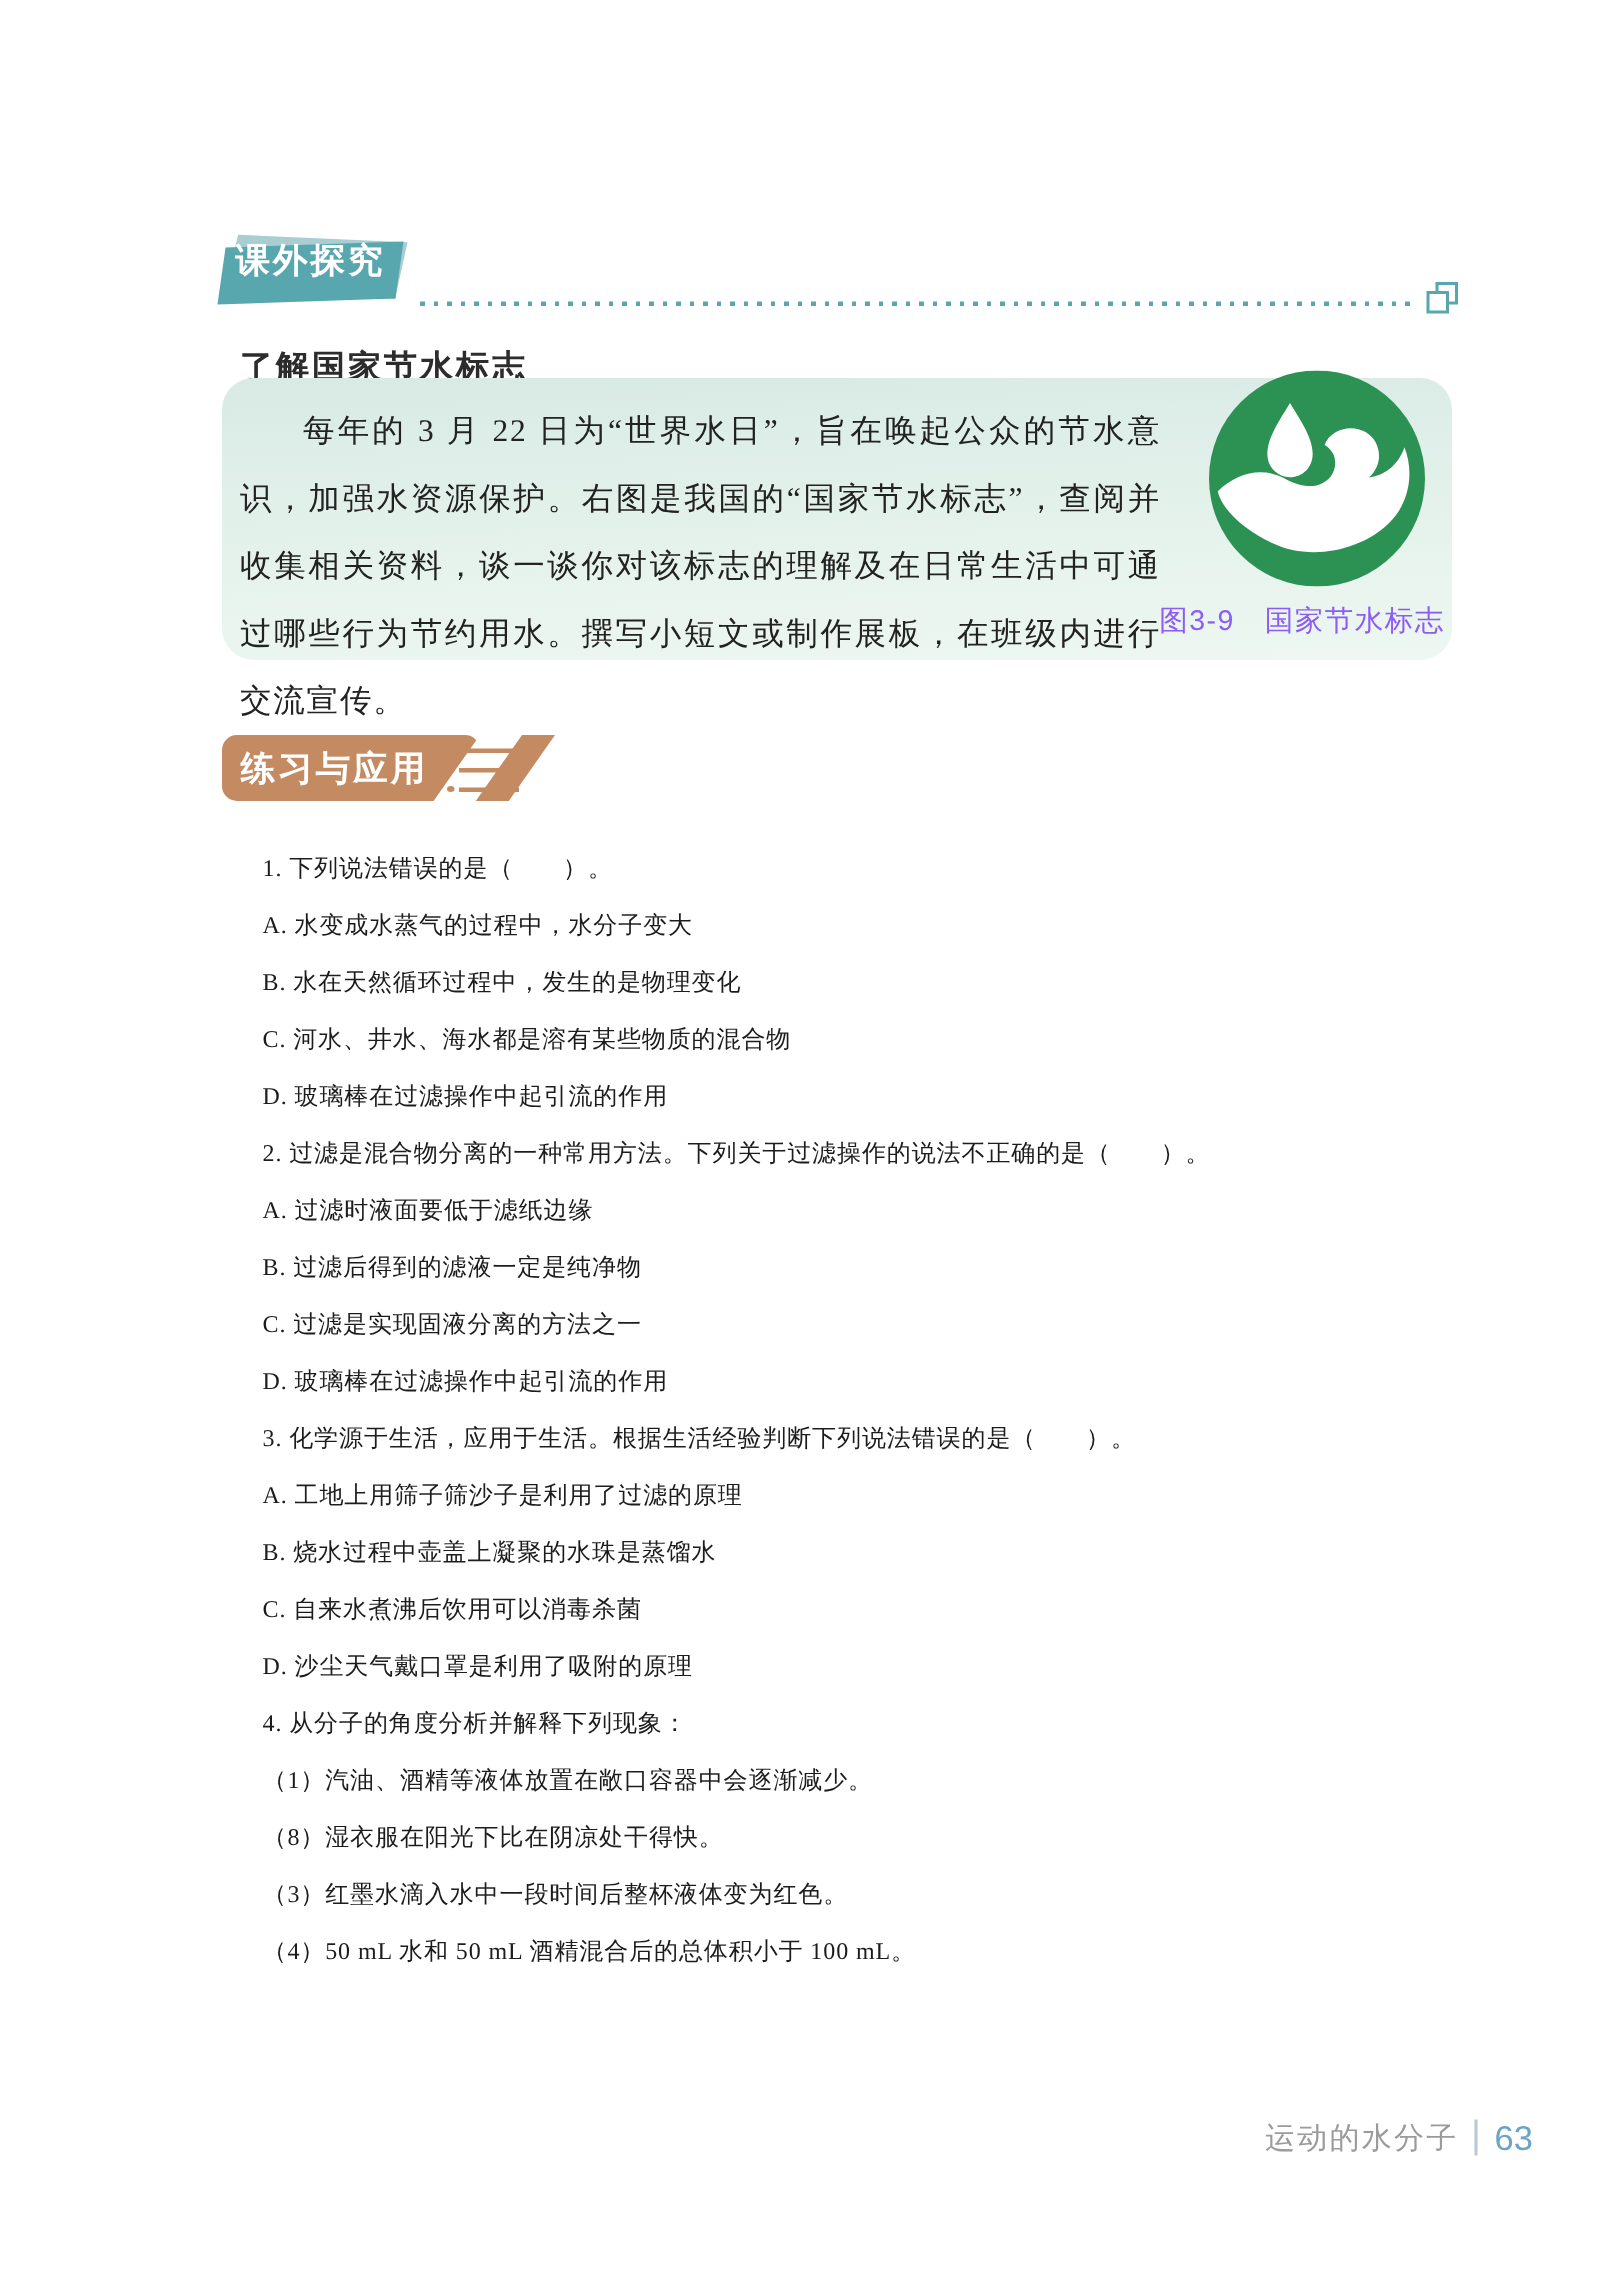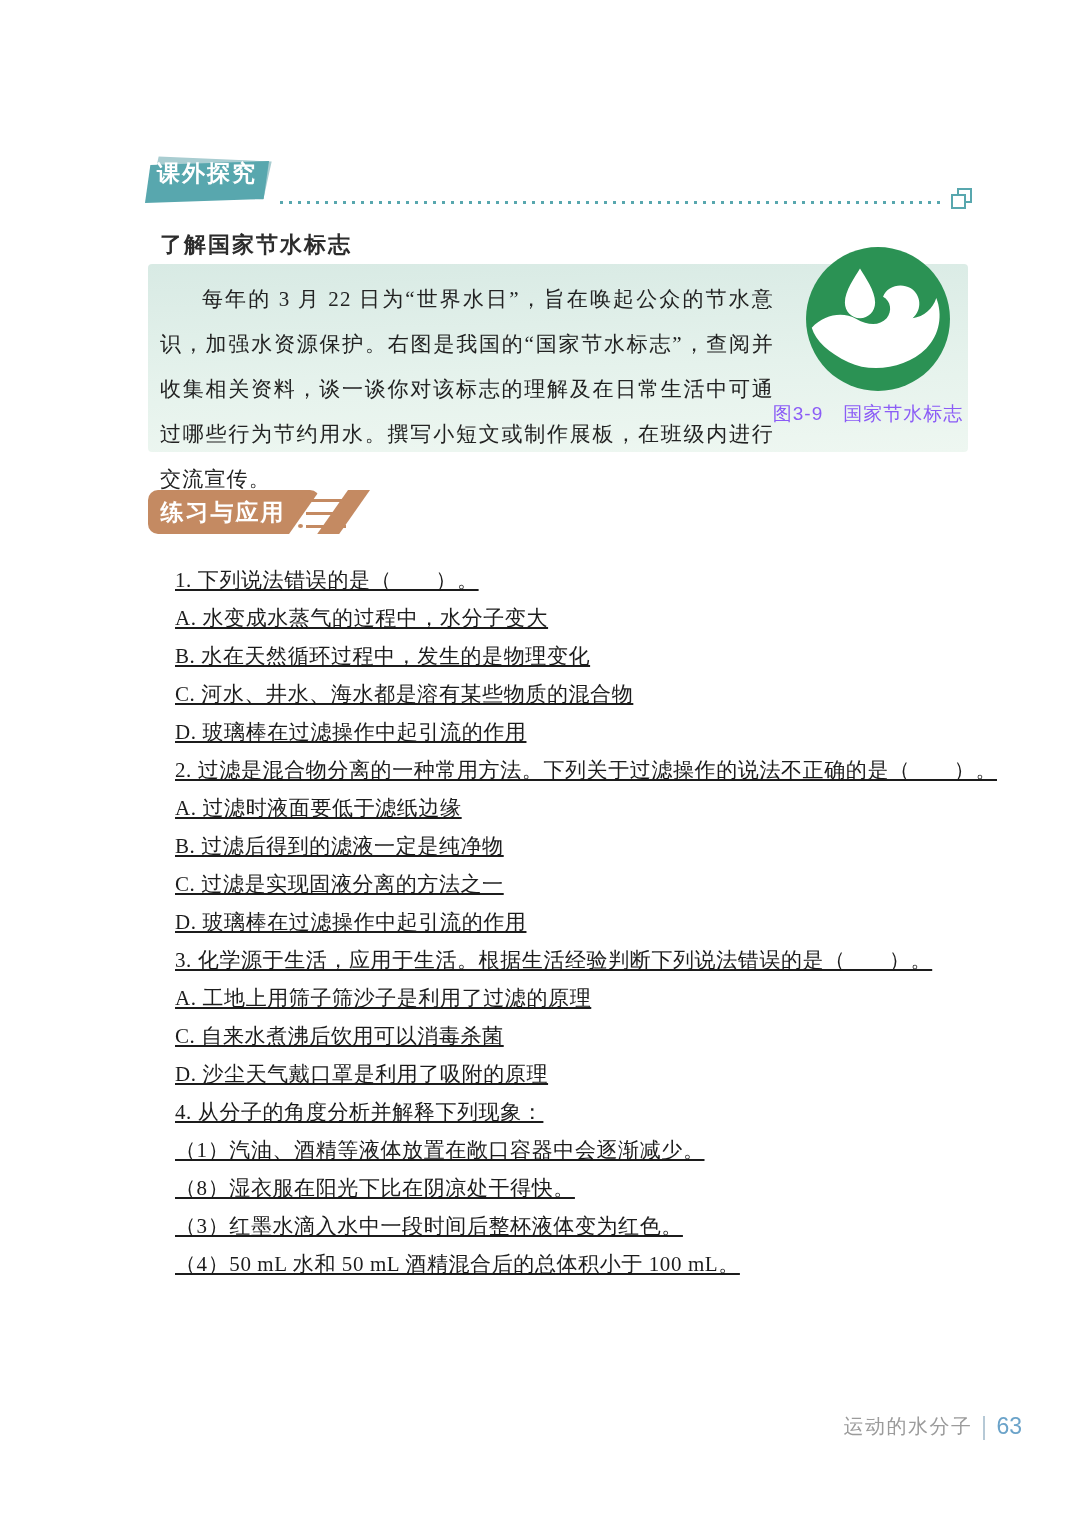"每年的 3 月 22" .explore-box { border-radius: 4px -> 21px; top: 264px -> 252px }
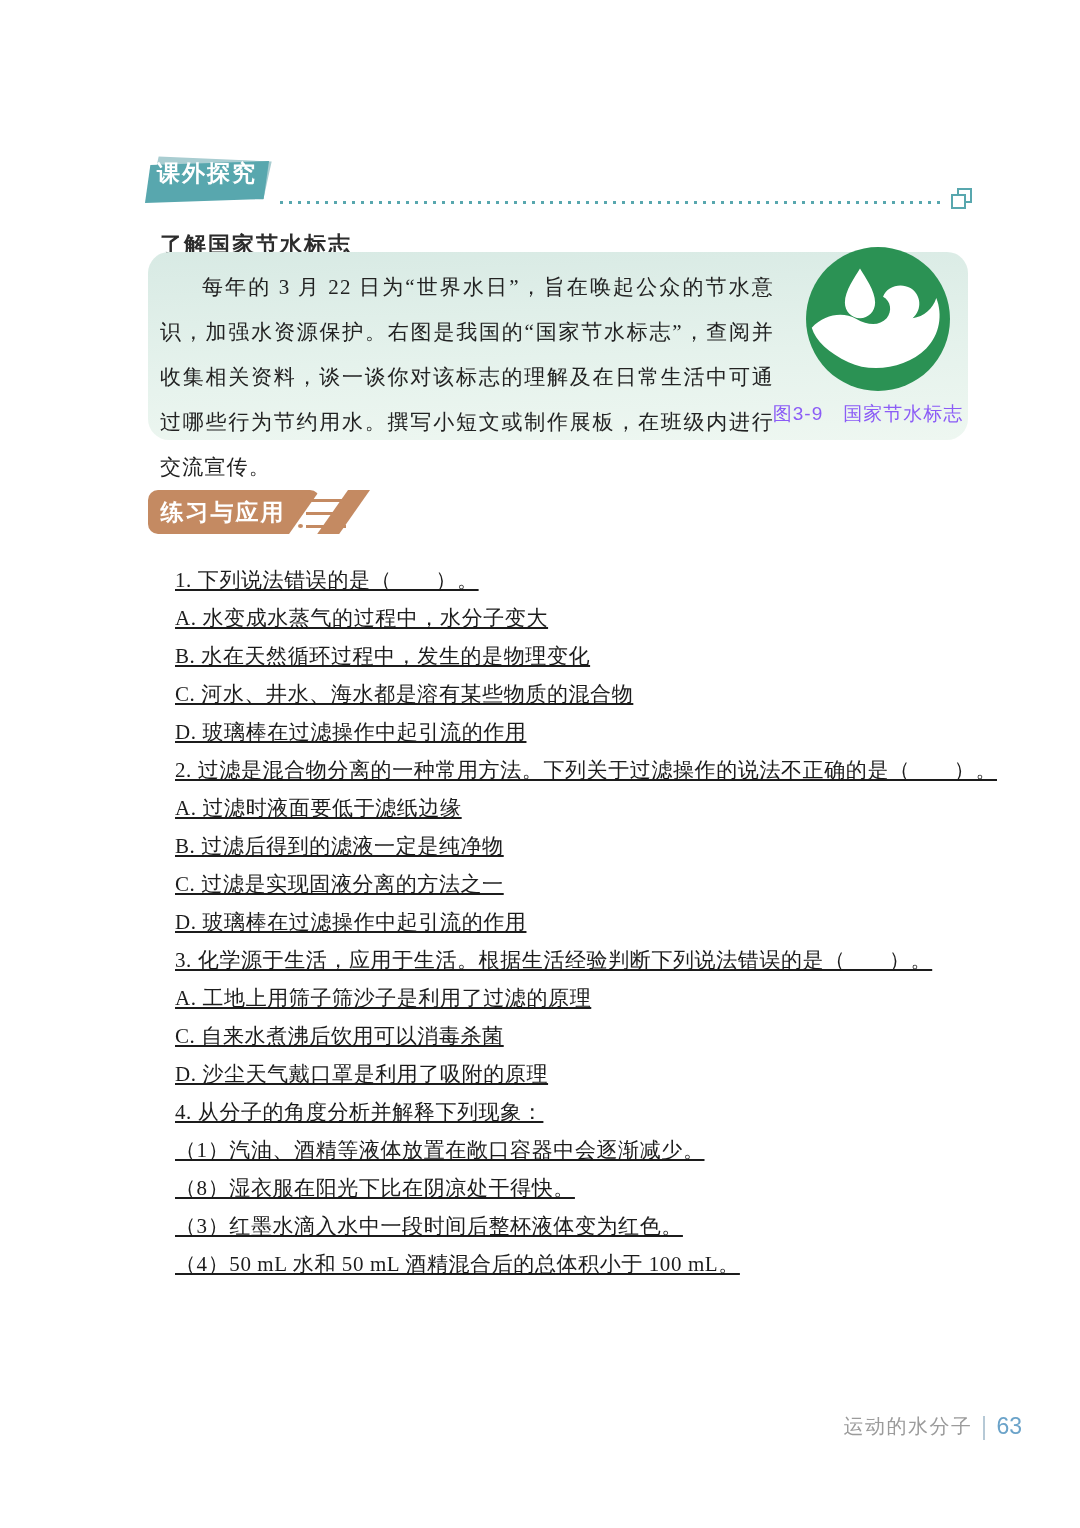"1. 下列说法错误的是（ ）。" .qline { font-size: 21px -> 16px; text-decoration: underline -> none }
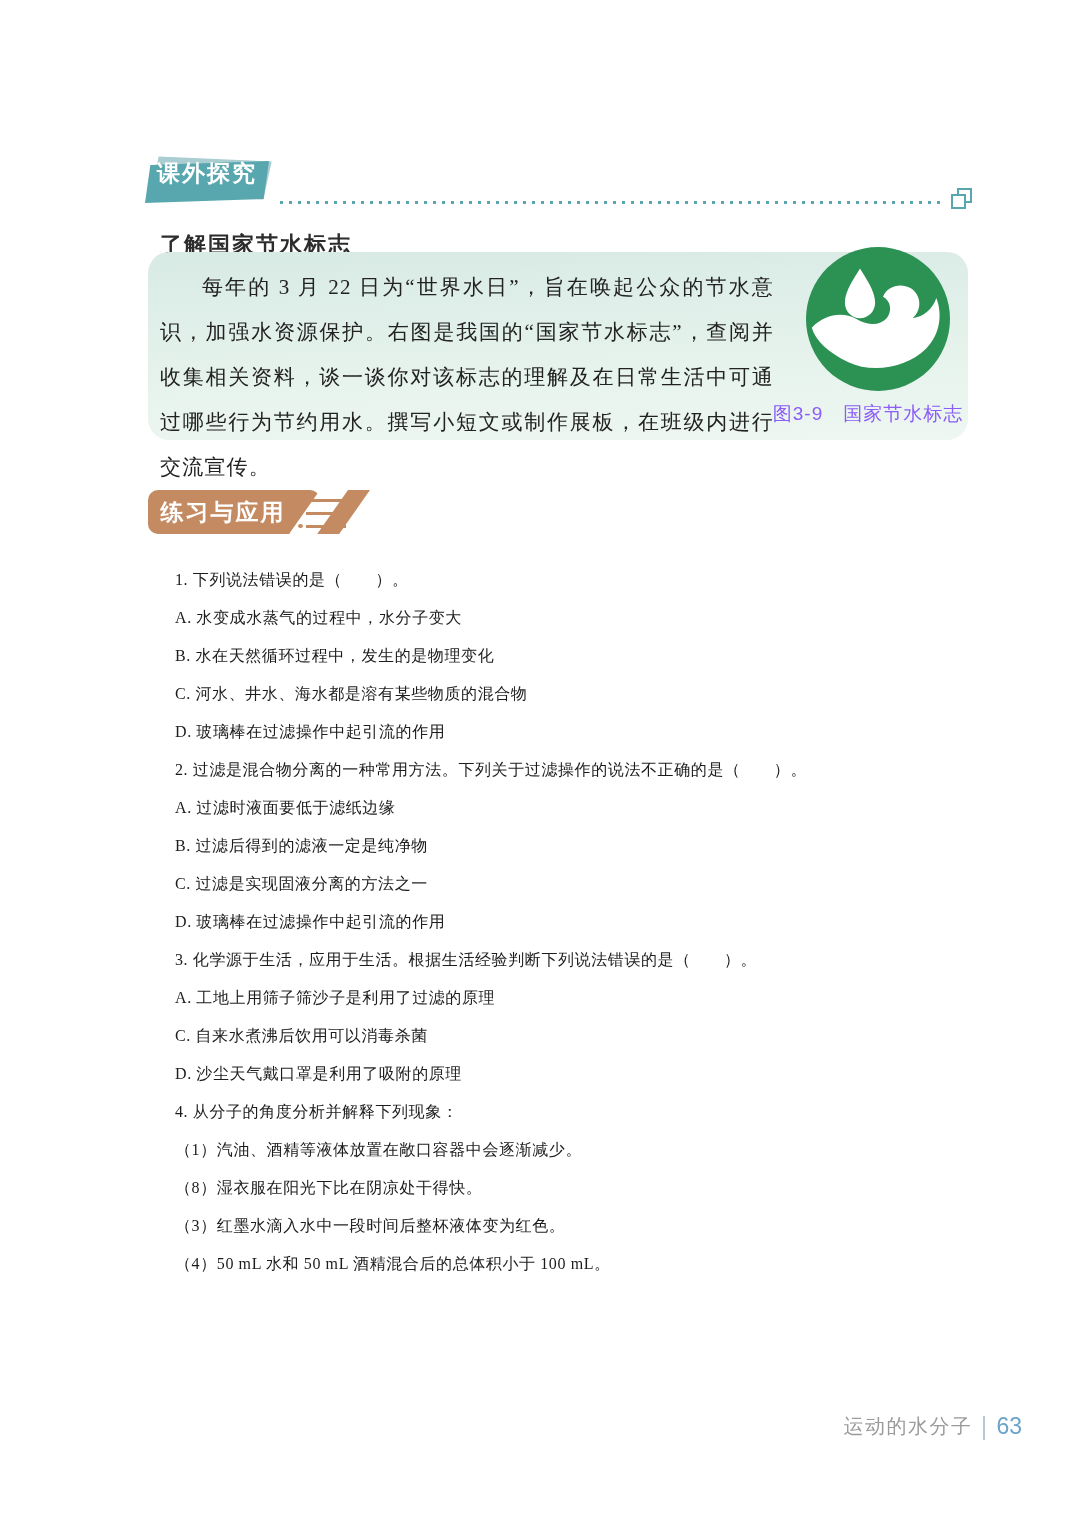"B. 烧水过程中壶盖上凝聚的水珠是蒸馏水" div.qline { html: none -> <div>B. 烧水过程中壶盖上凝聚的水珠是蒸馏水</div> }
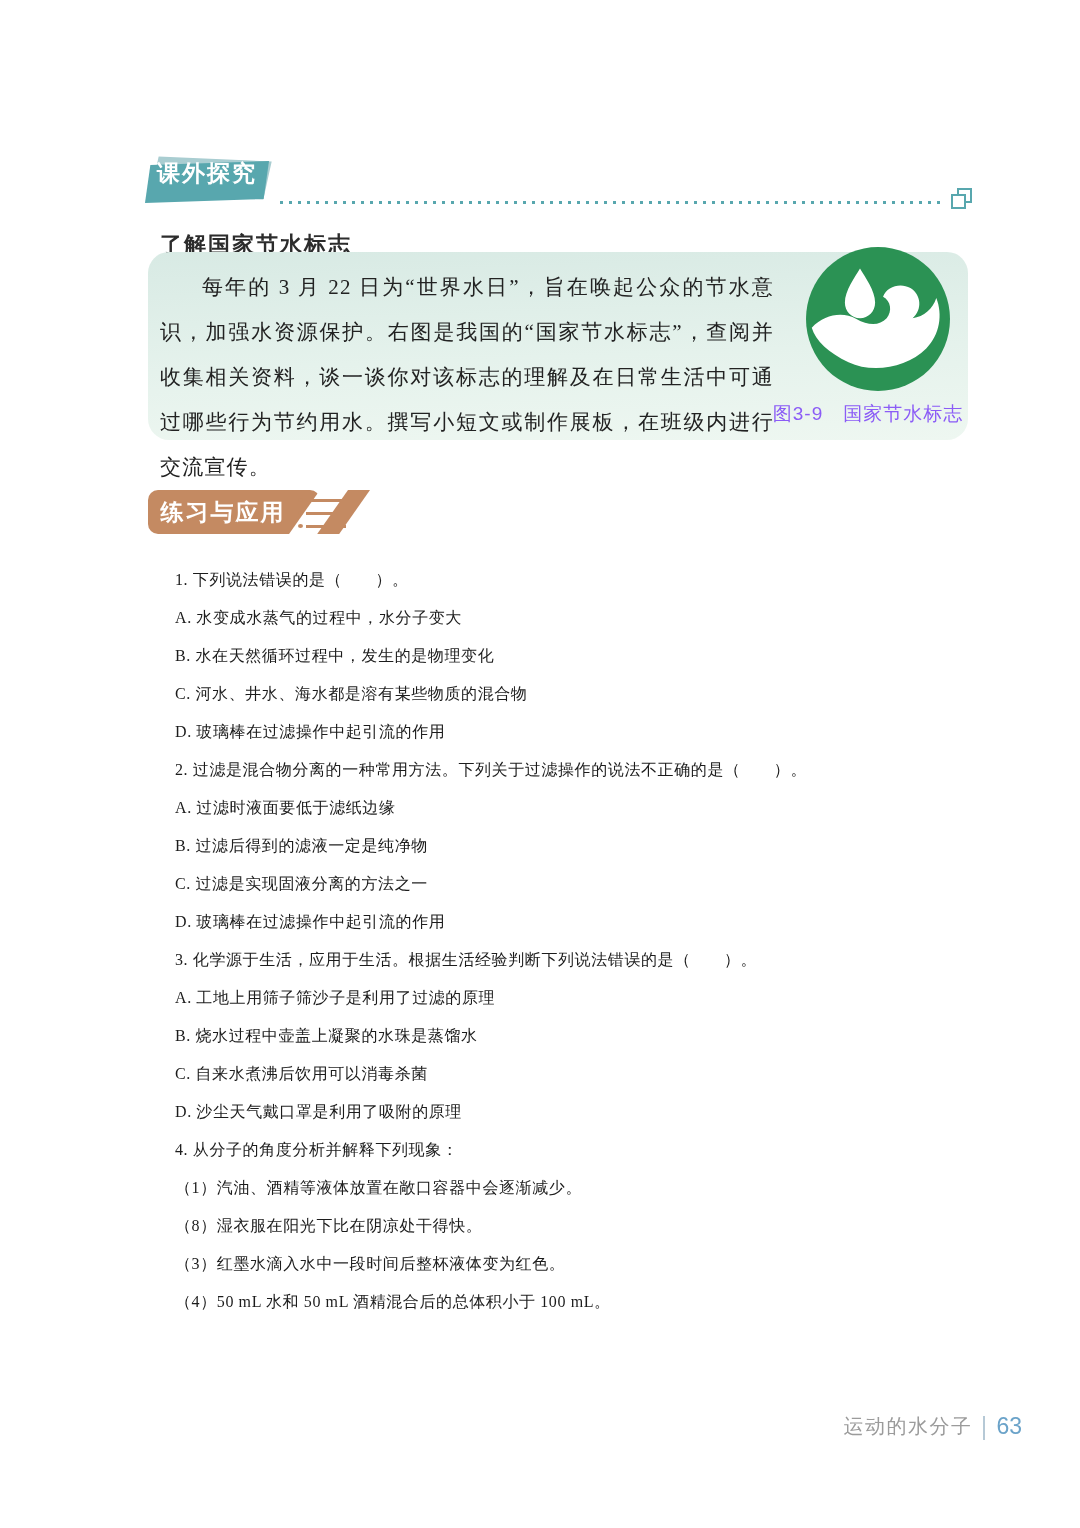"运动的水分子" .footer { align-items: flex-end -> center }
